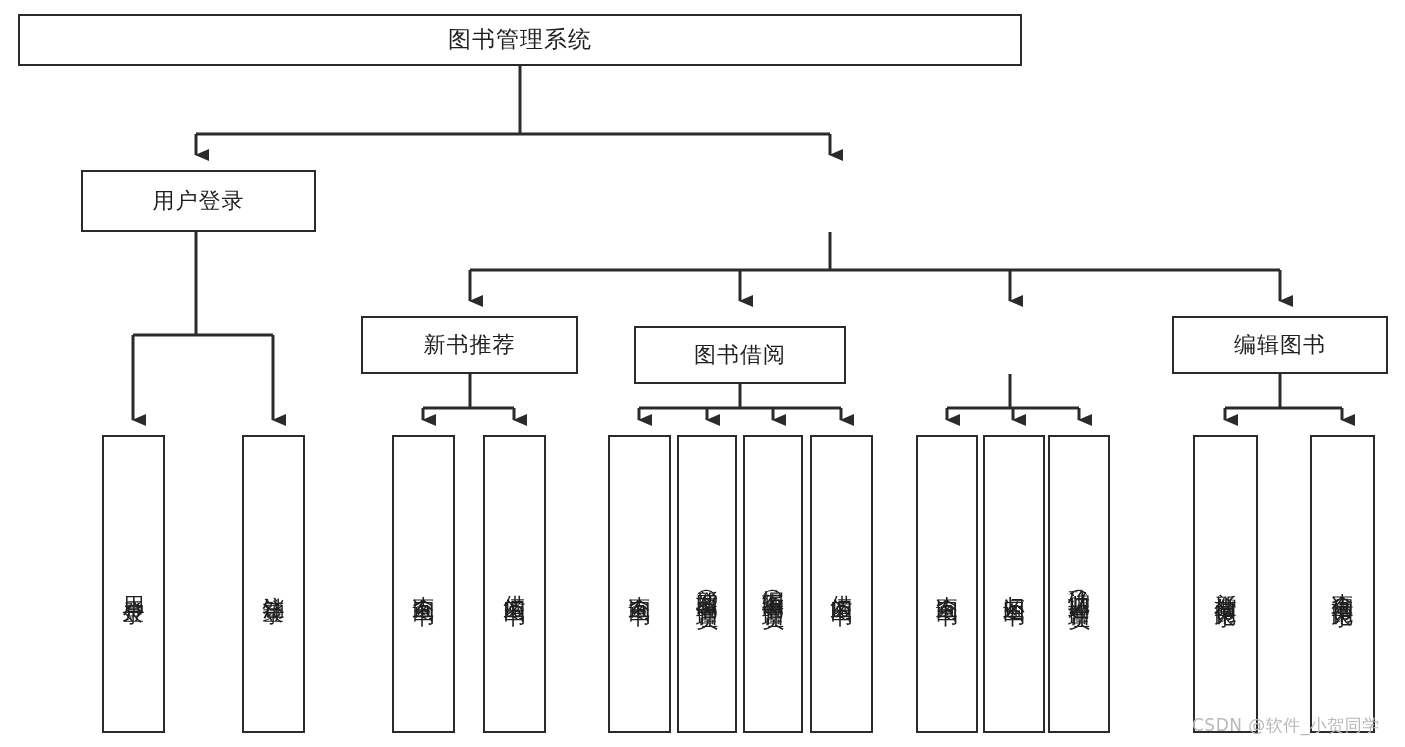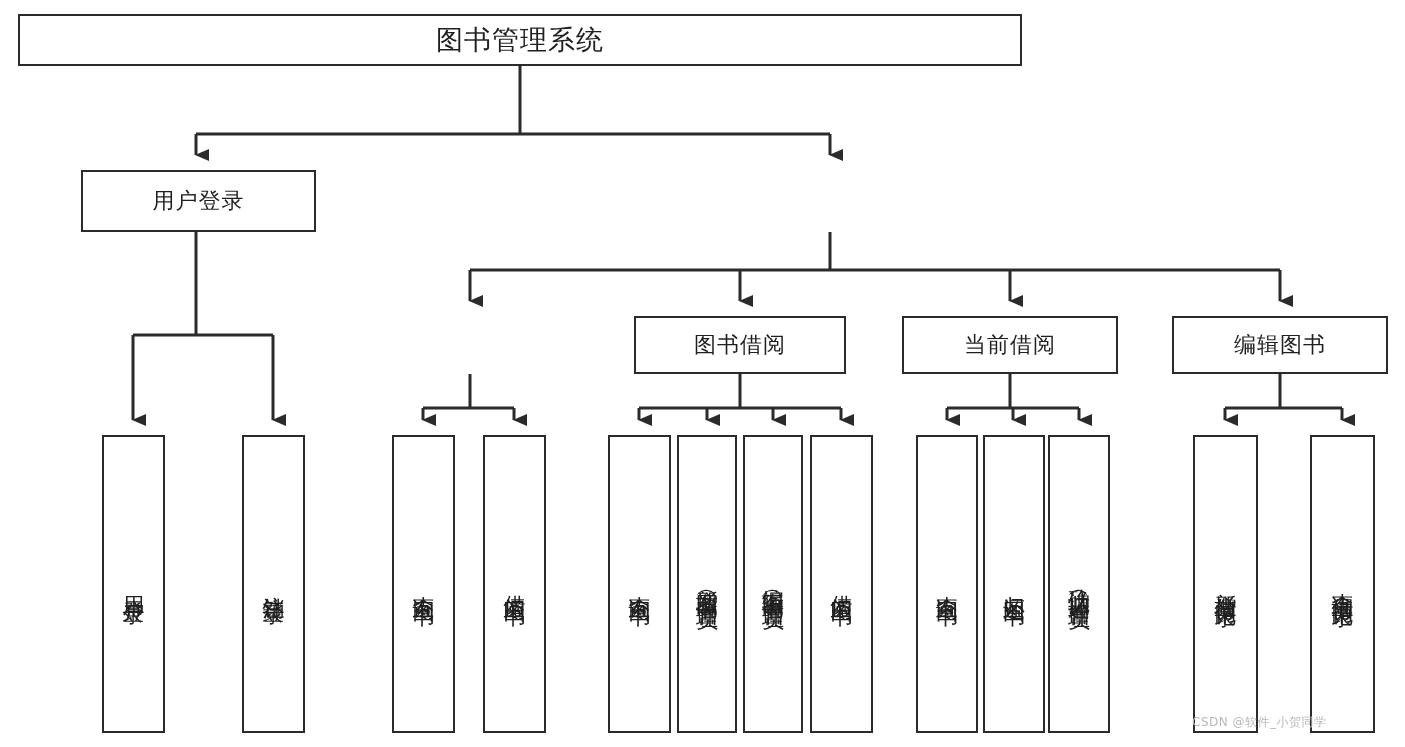"图书管理系统" .node.root { font-size: 27px -> 23px }
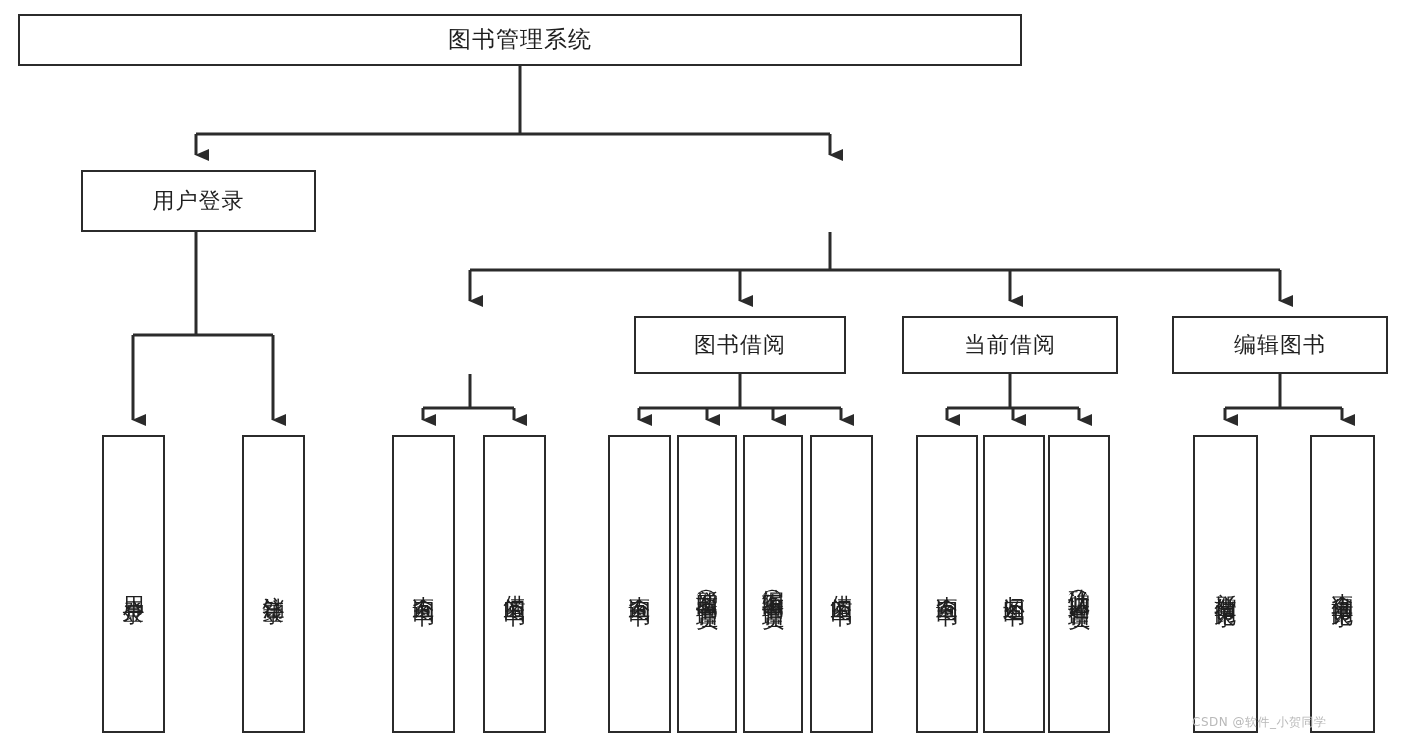"新书推荐" div.node { html: none -> <div>新书推荐</div> }
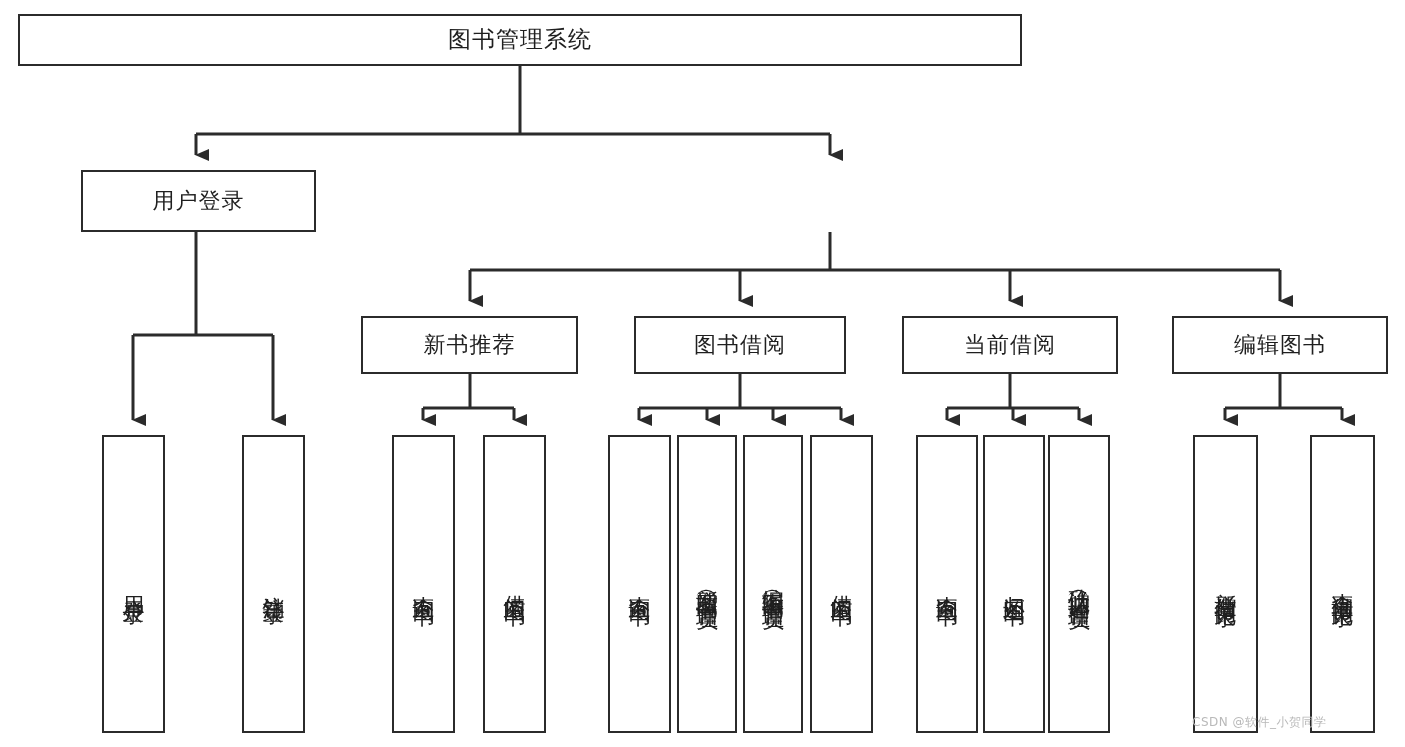"图书借阅" div.node { top: 316px -> 326px }
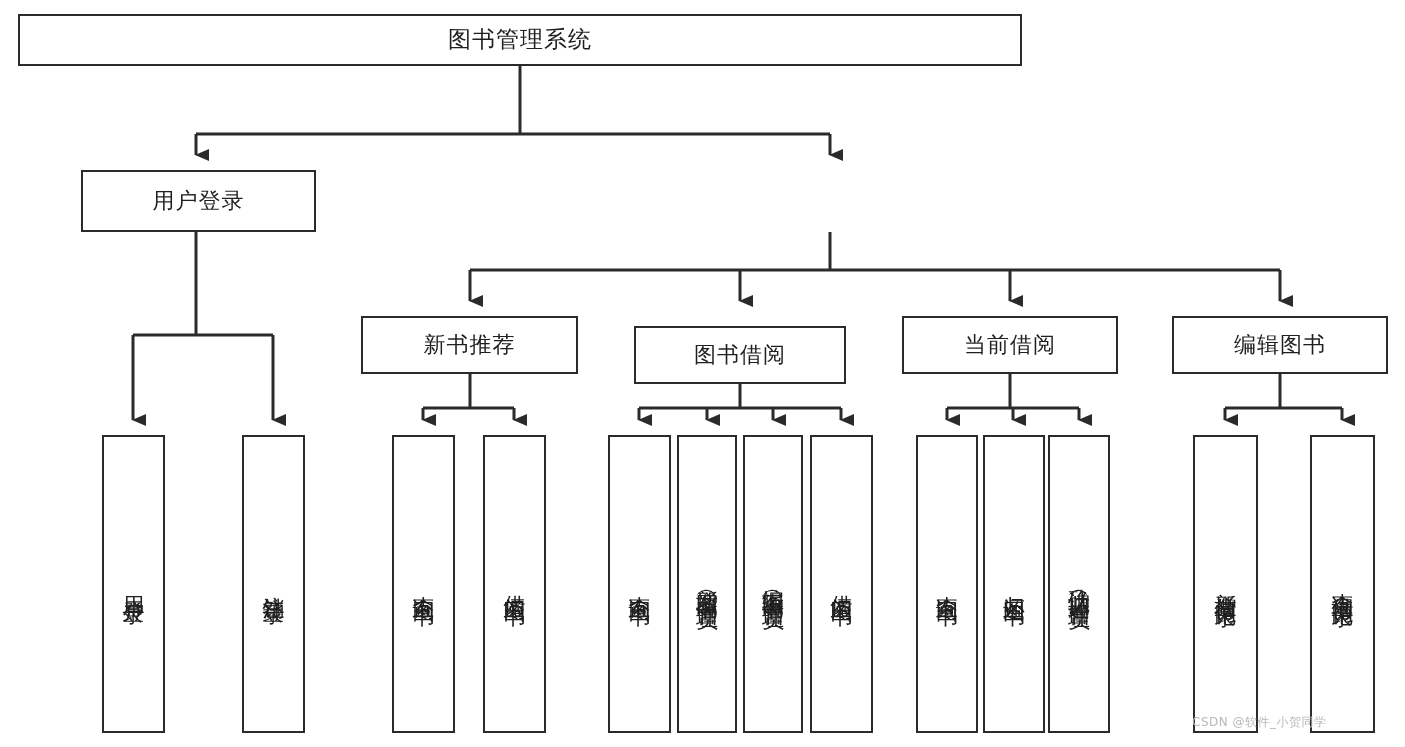"当前借阅" div.node { html: <div>当前借阅</div> -> none }
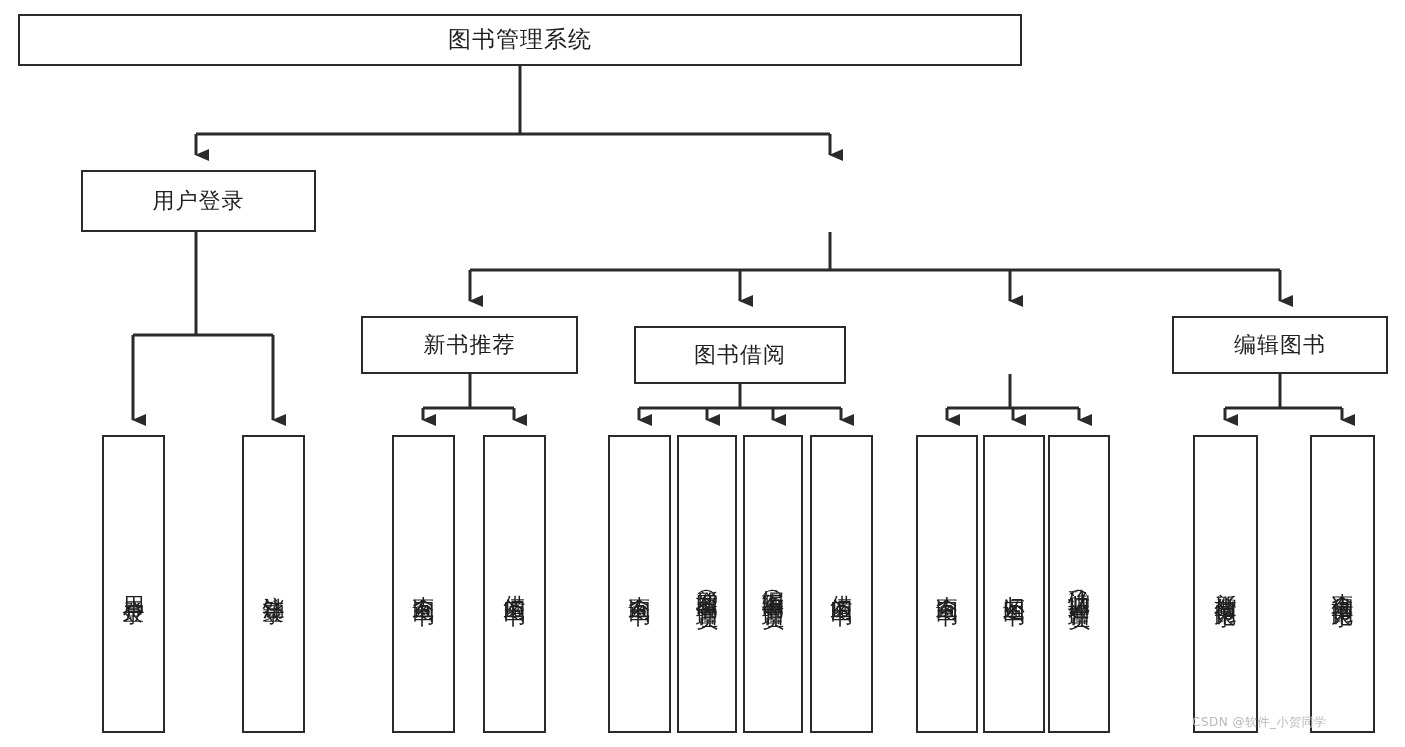"CSDN @软件_小贺同学" .watermark { font-size: 12px -> 17px }
